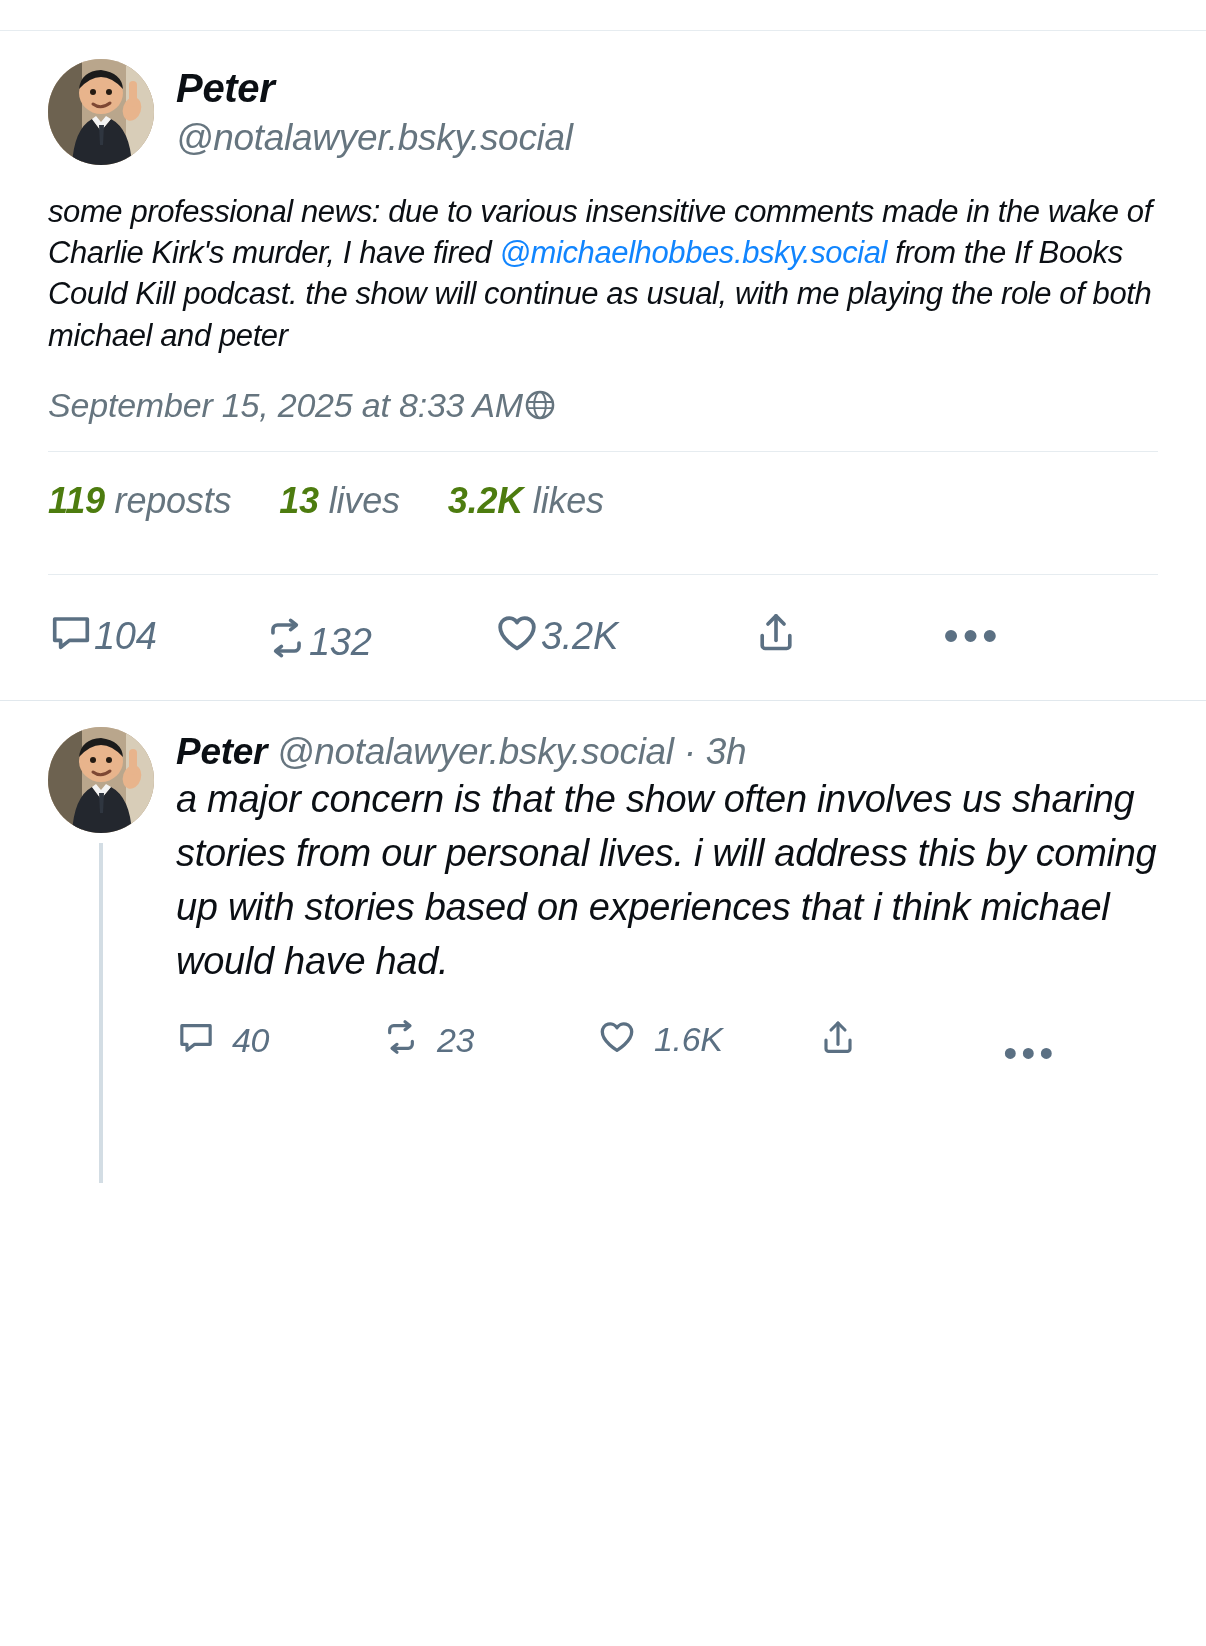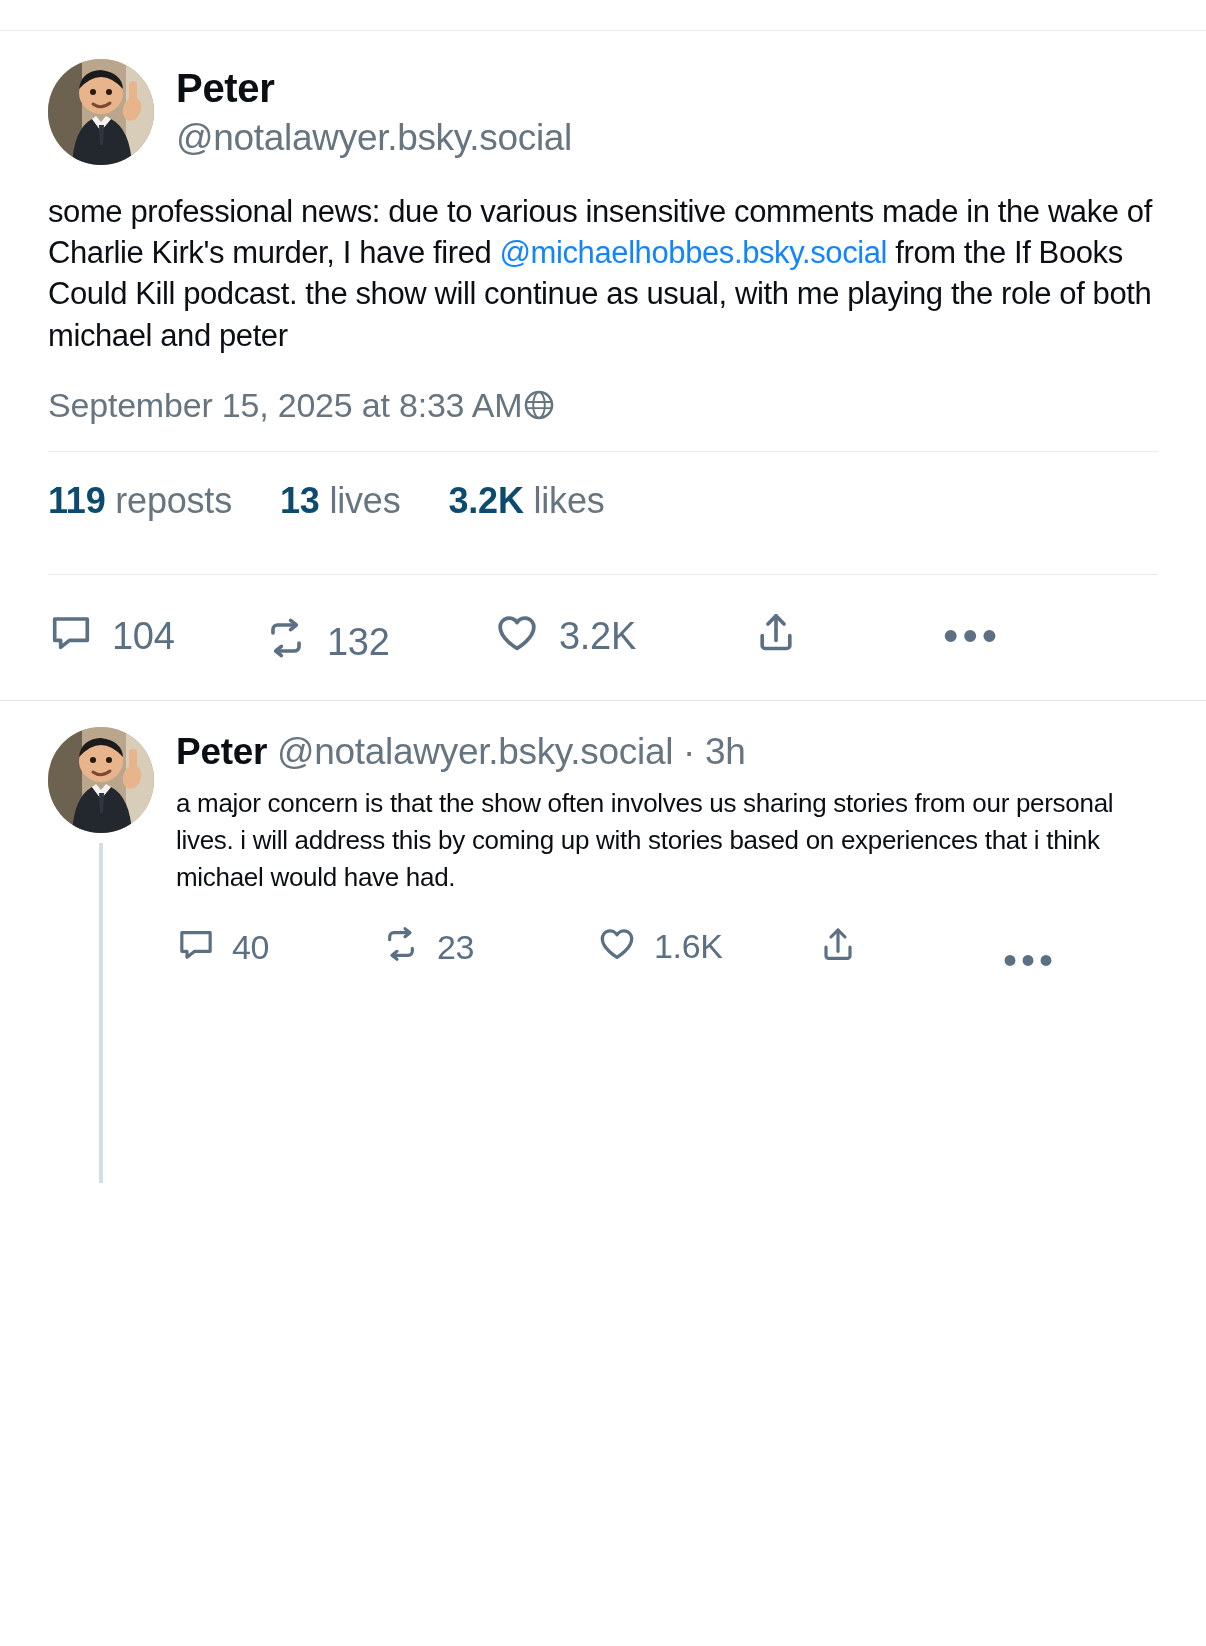"Peter" .page { font-style: none -> italic }
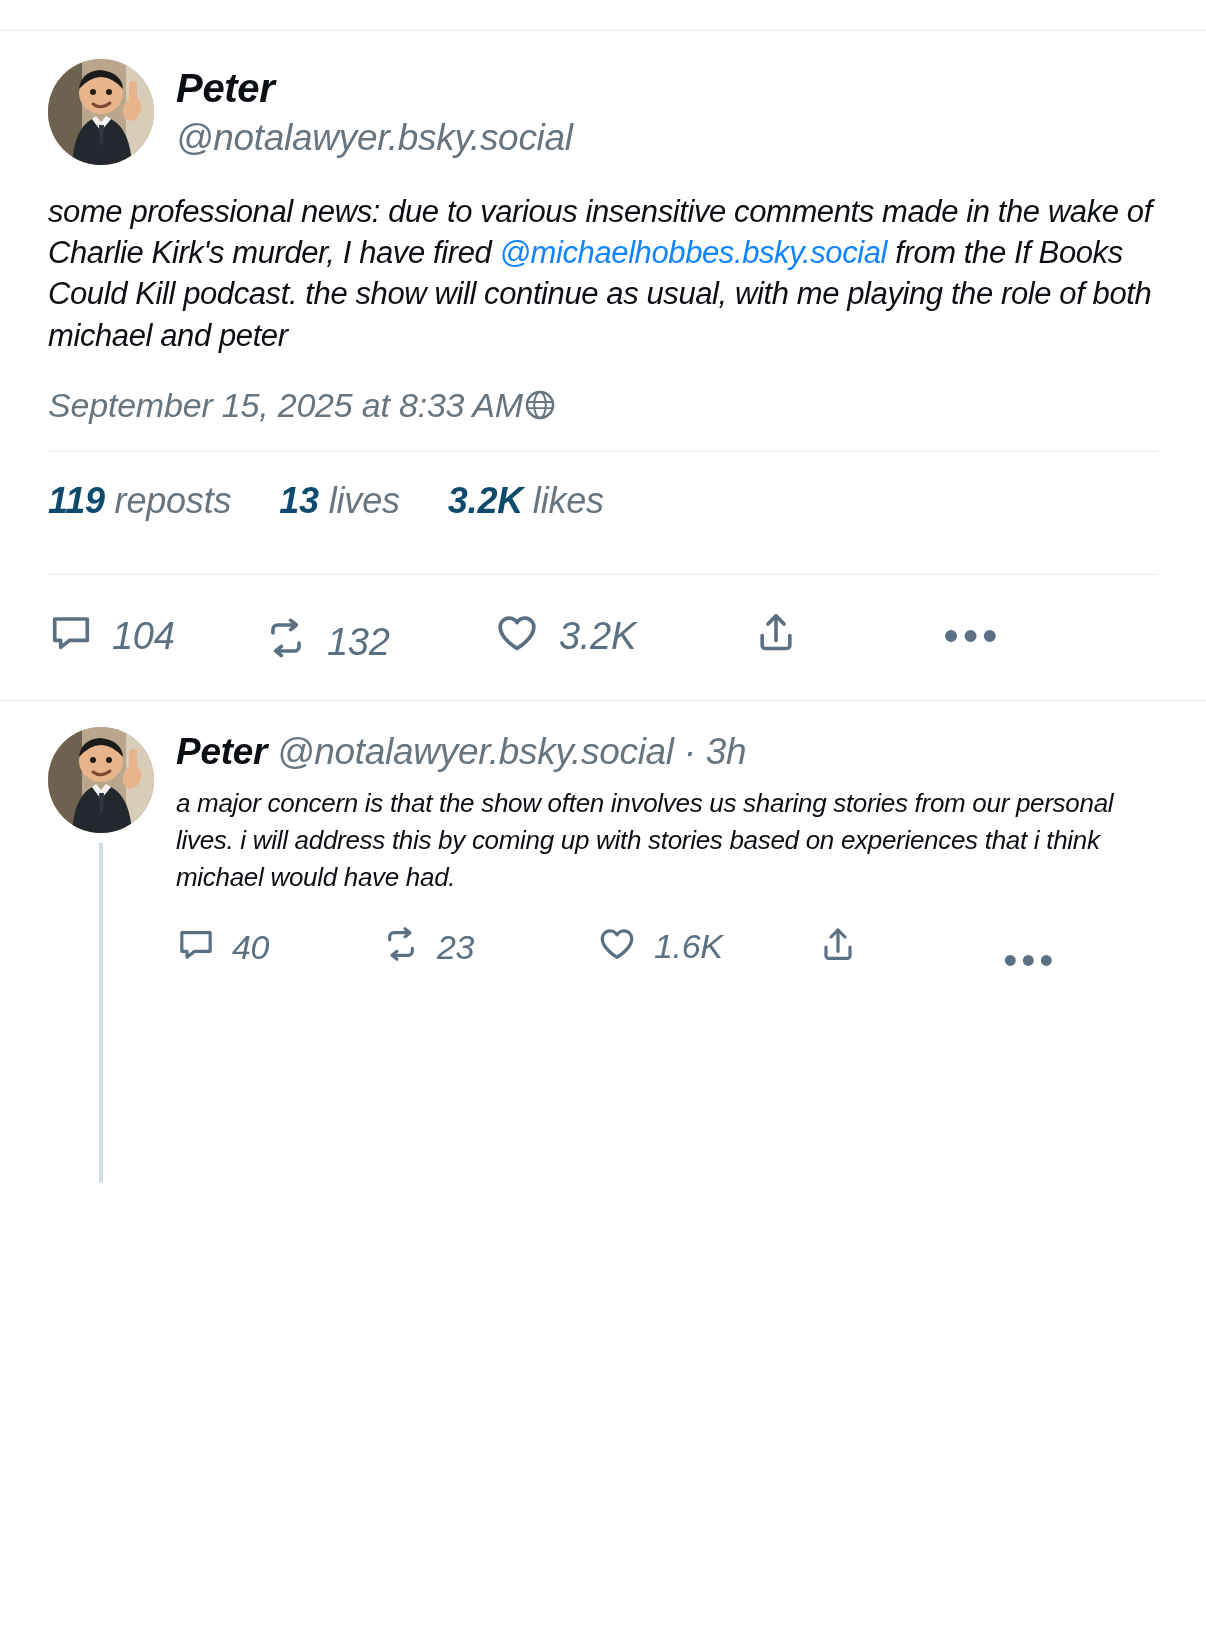"119" .stats-row b { color: #0c4a6e -> #4d7c0f }
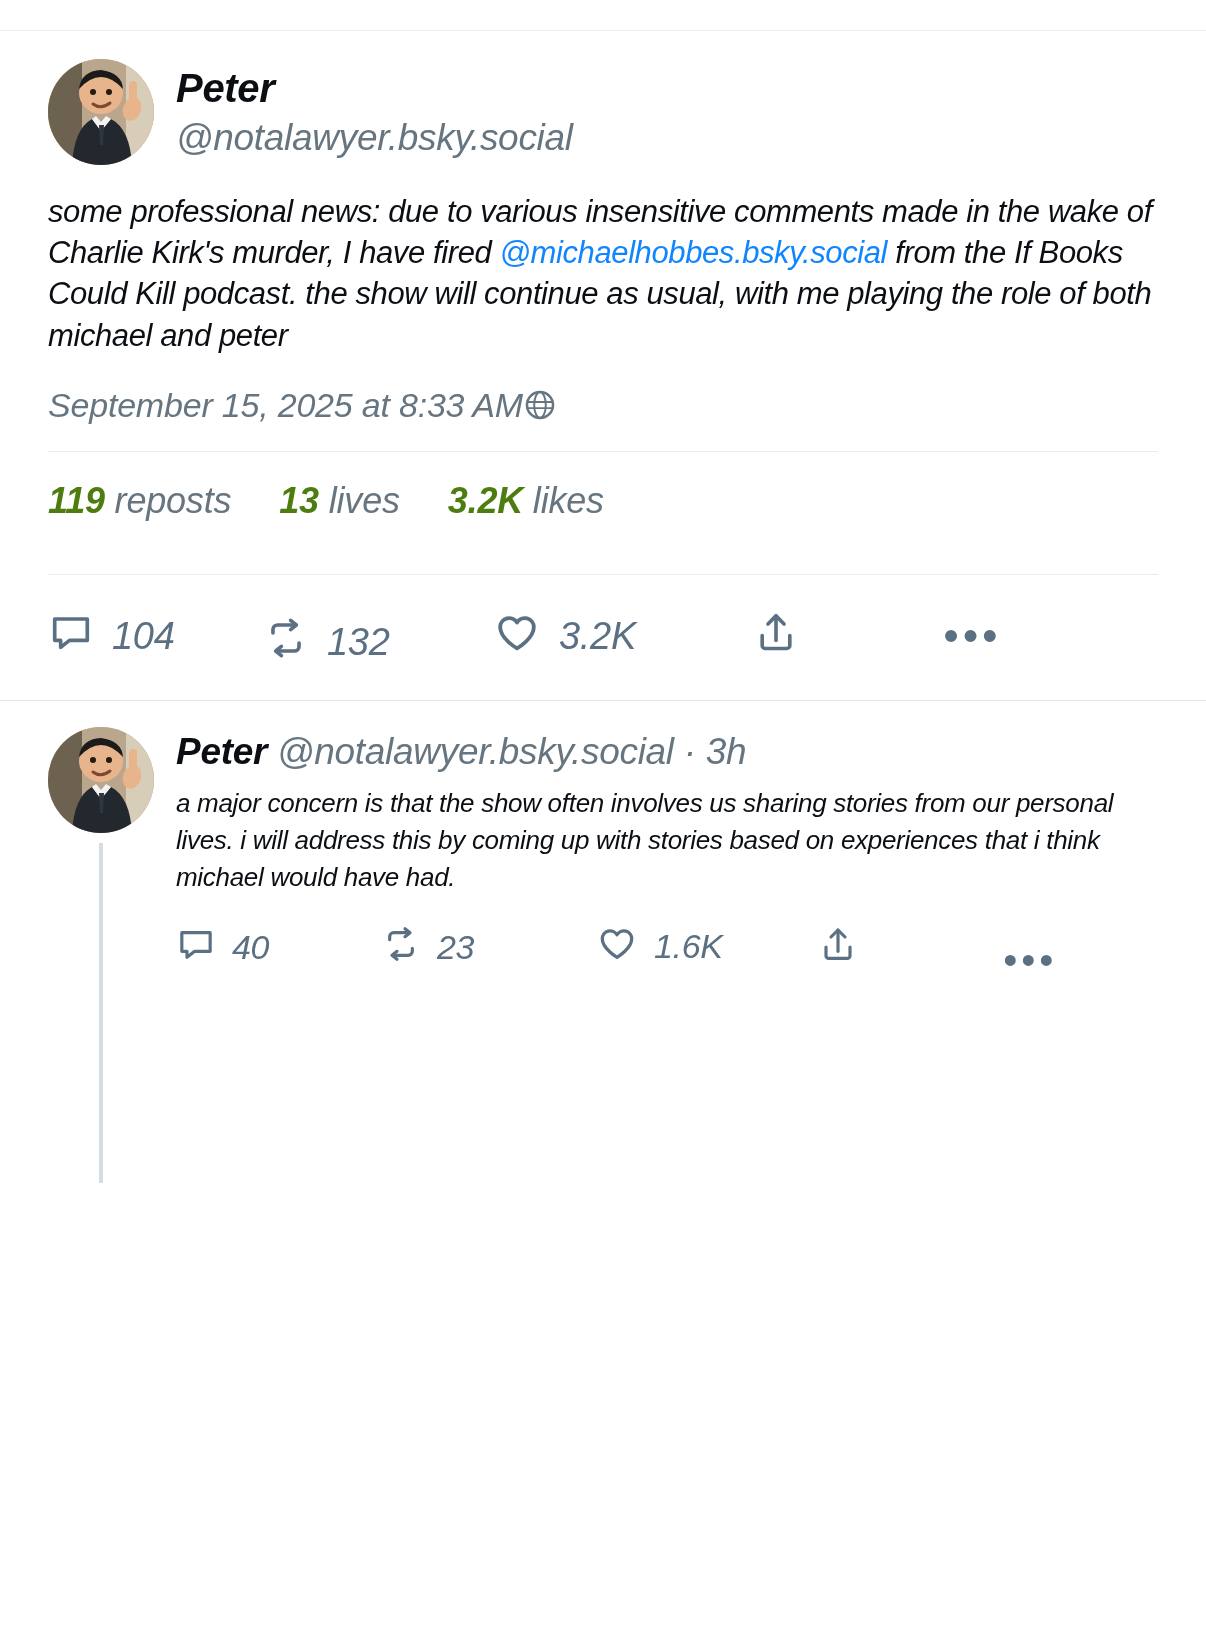"104" .action { gap: 18px -> 0 }
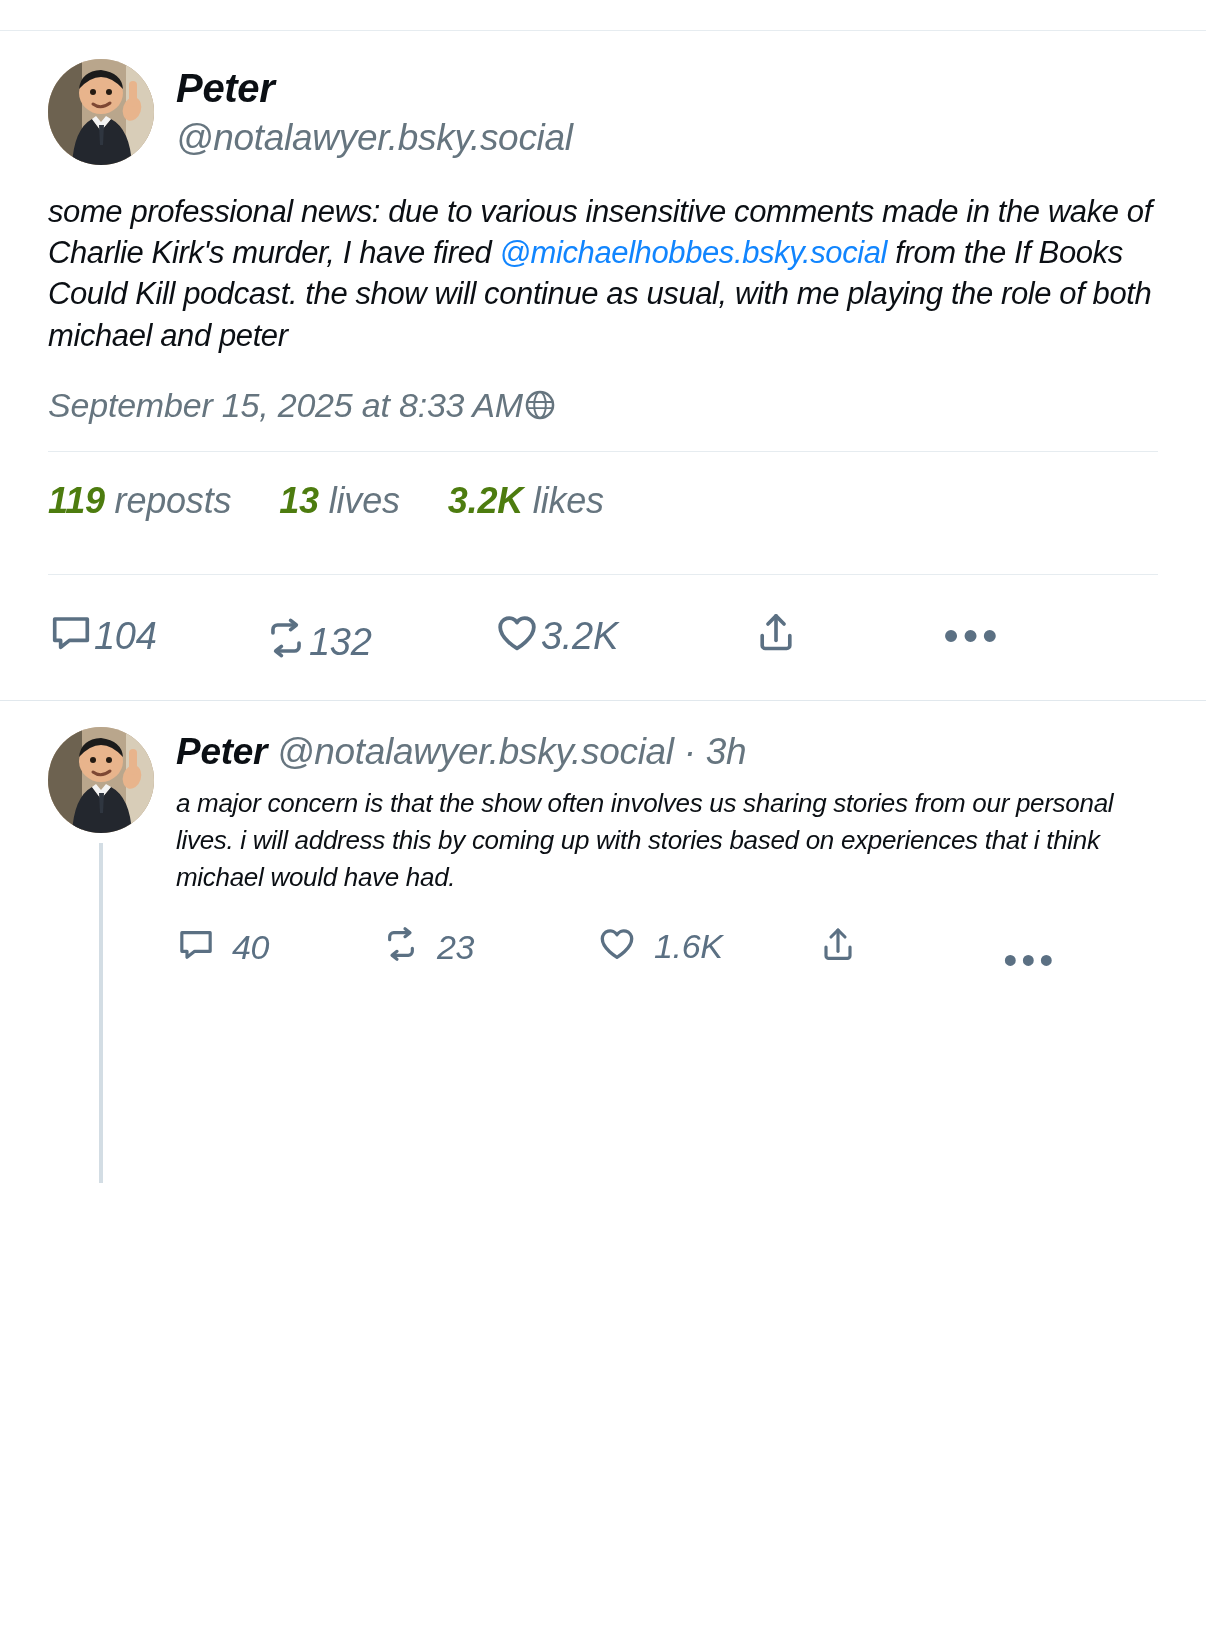"a major concern is that" .reply-text { font-size: 26px -> 38px; margin-top: 12px -> none }
